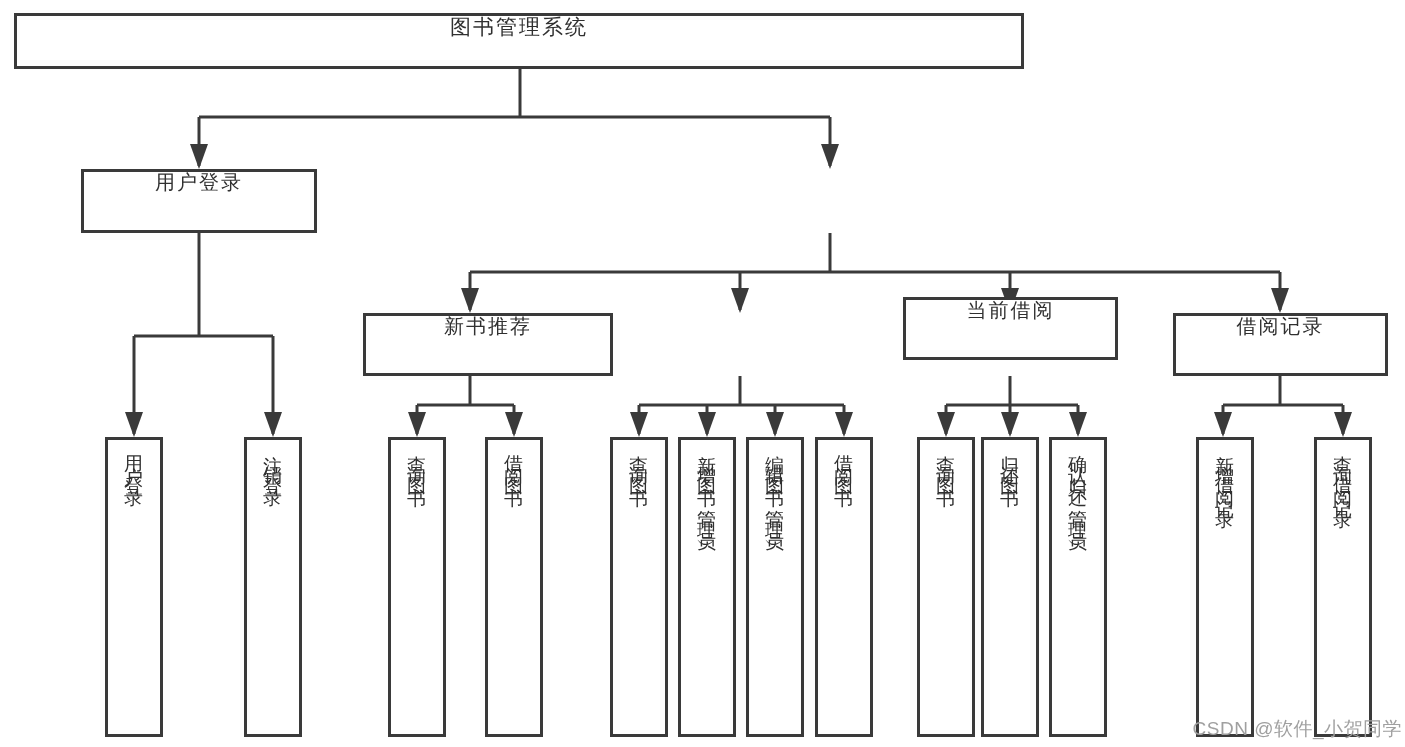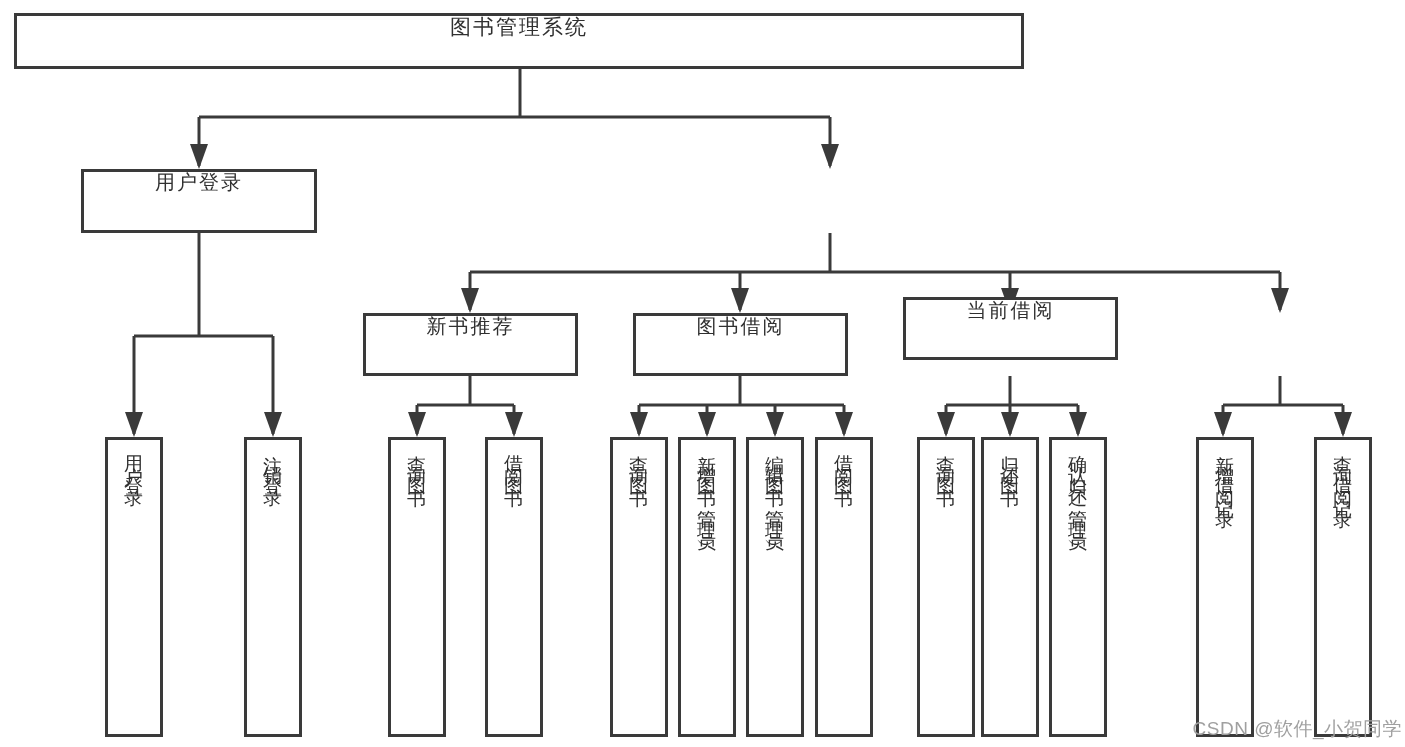"新书推荐" div.node { width: 215px -> 250px }
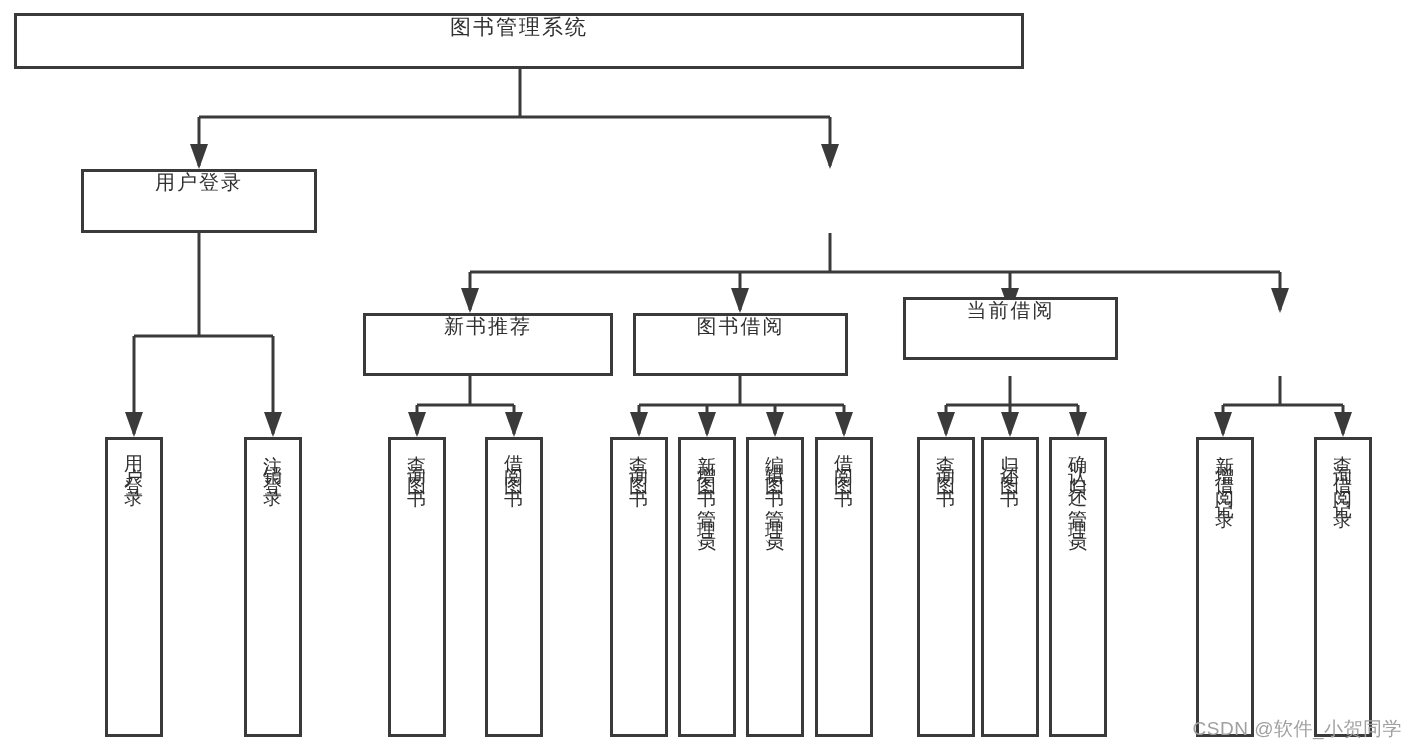"图书借阅" div.node { html: <div> <span>图书借阅</span> </div> -> none }
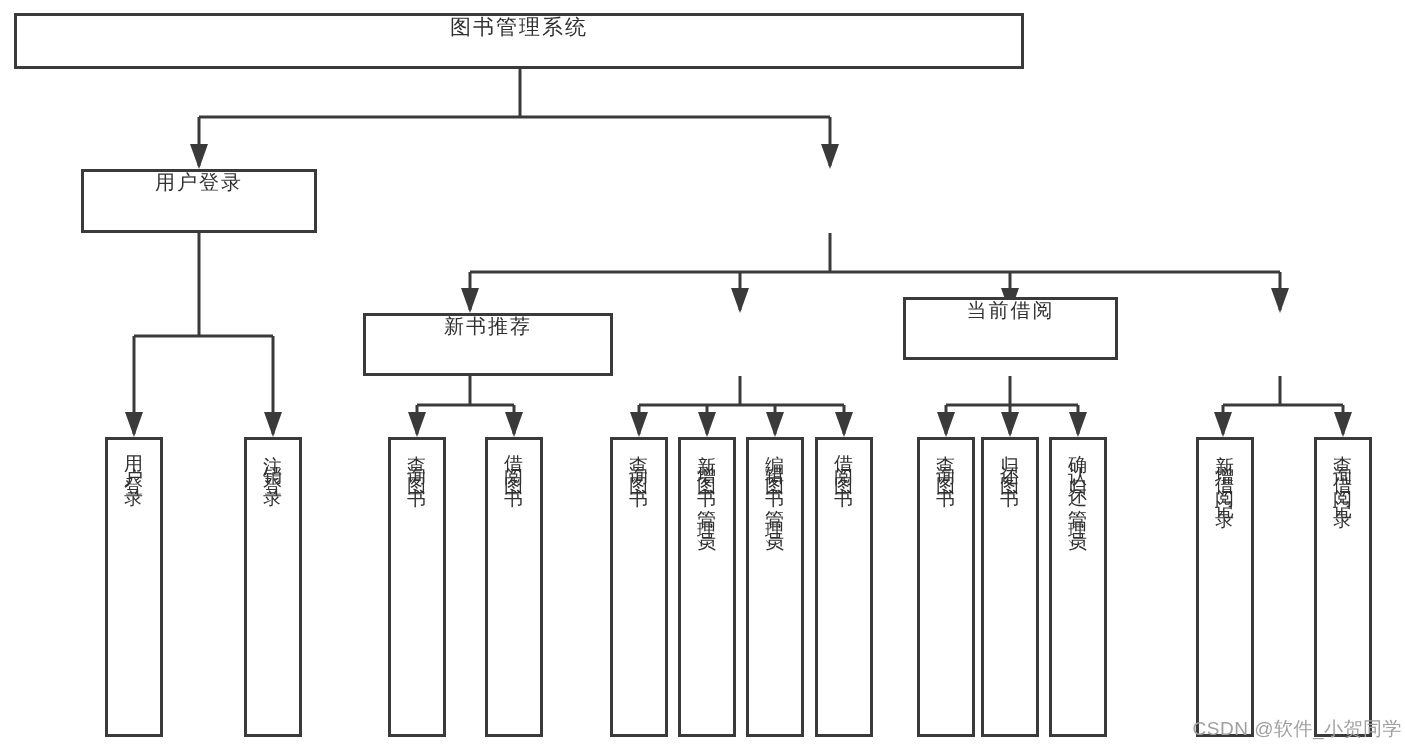"借阅记录" div.node { html: none -> <div> <span>借阅记录</span> </div> }
